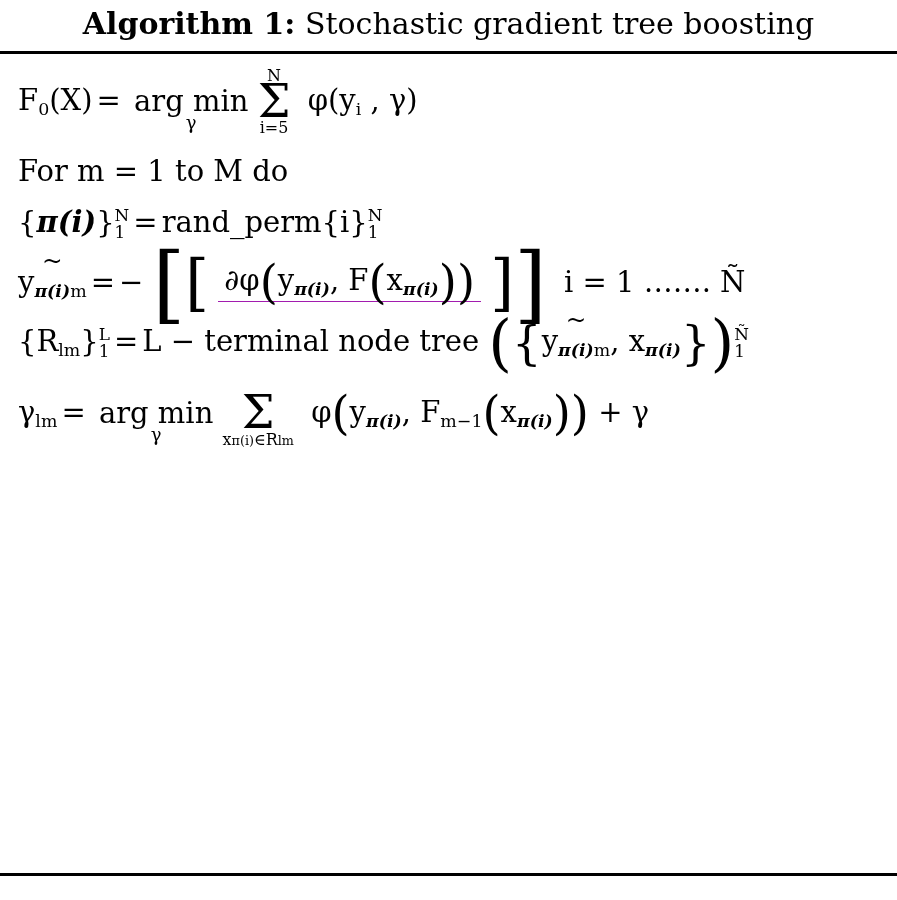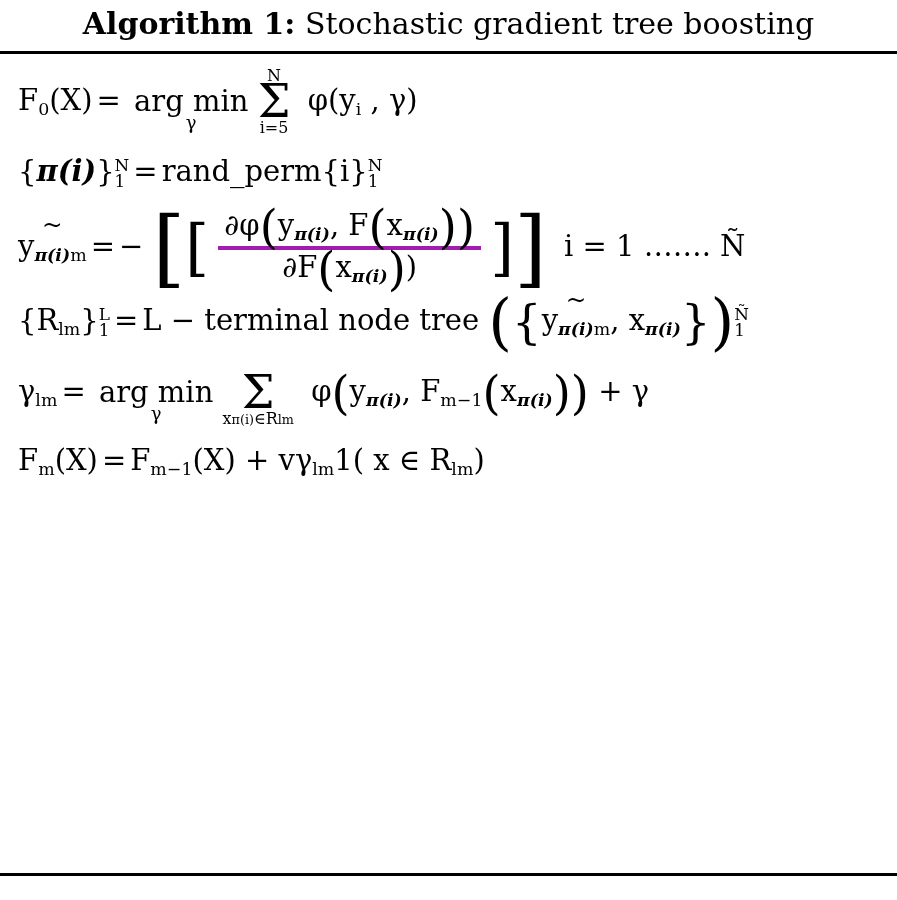"For m = 1 to" div.line { html: none -> <div> <span>For m = 1 to M do</span> </div> }
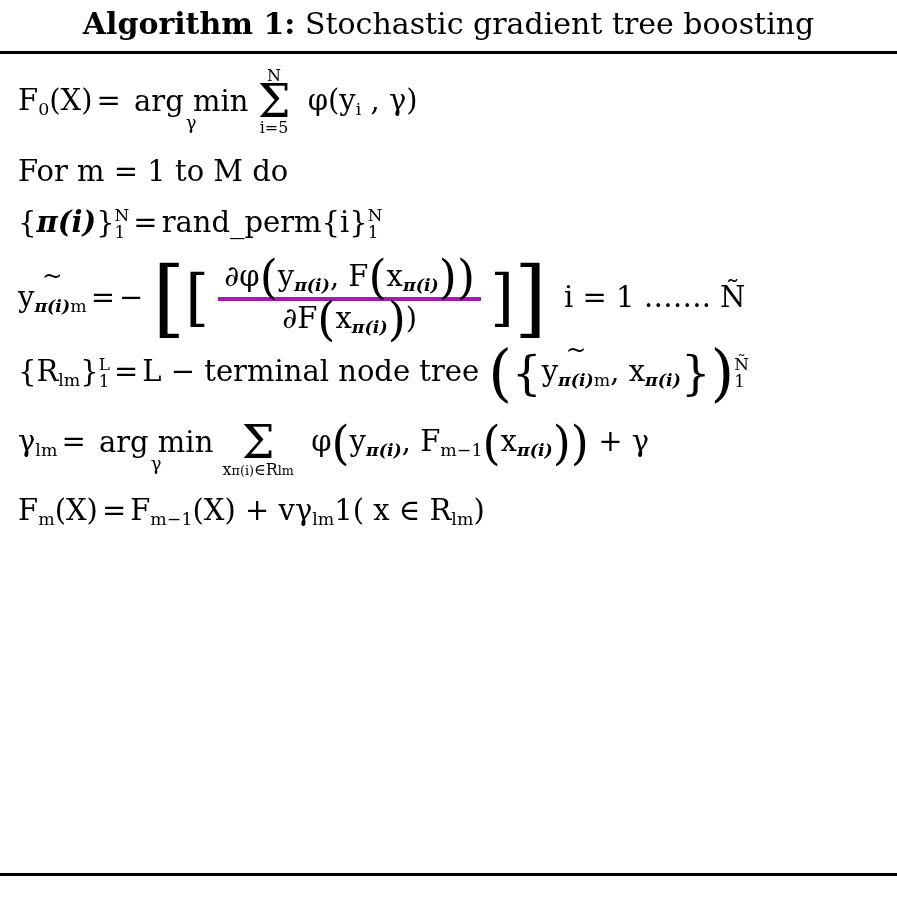"∂φ(yπ(i), F(xπ(i)))" .frac .num { border-bottom: 4px solid #a21caf -> 1px solid #a21caf }
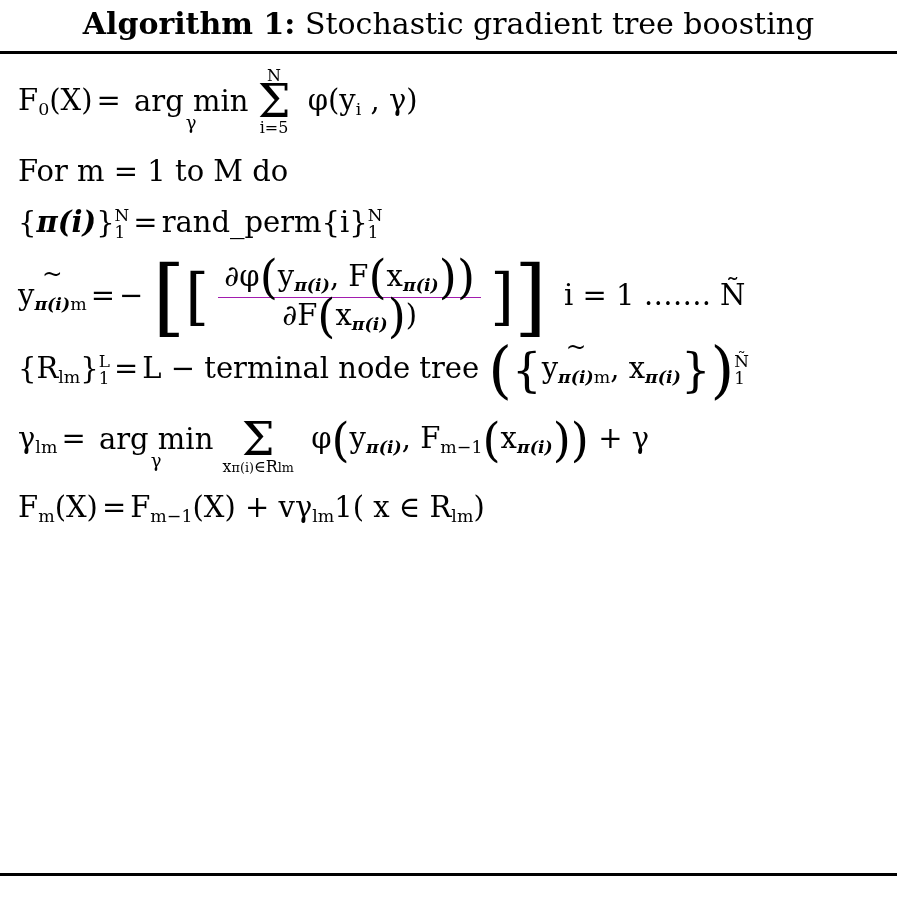"∂F(xπ(i)))" span.den { html: <span>∂F<span>(</span>x<span><span>π(i)</span></span><span>)</span>)</span> -> none }
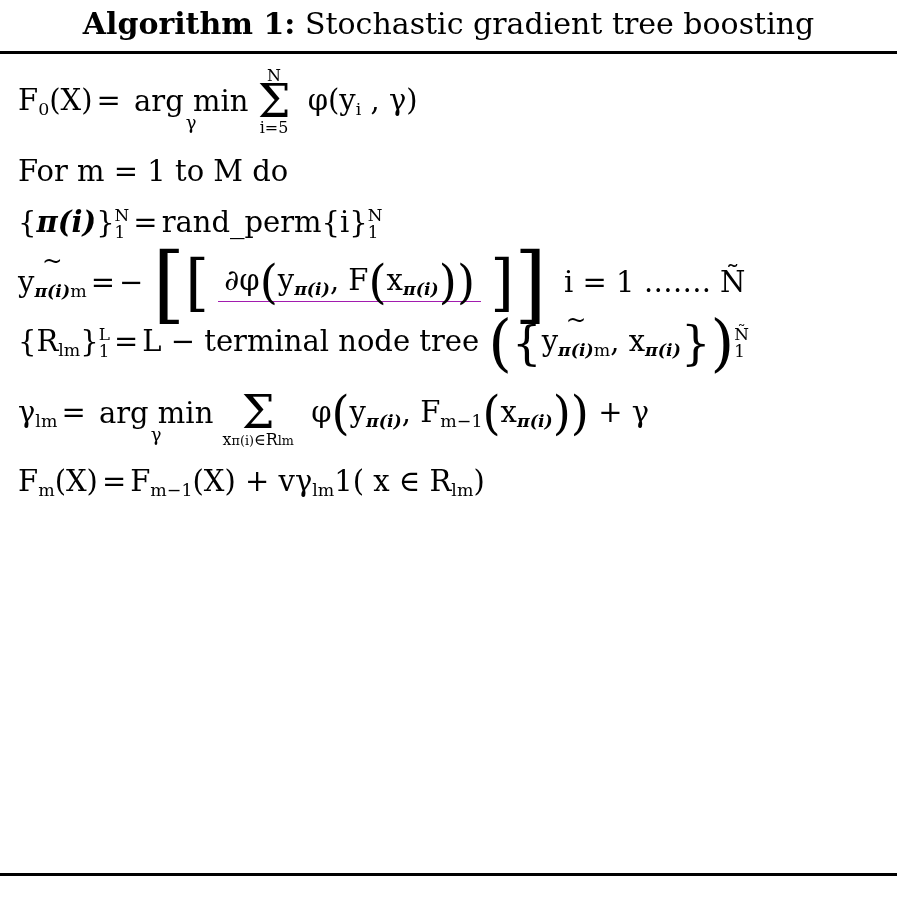"Fm(X)=Fm−1(X) + vγlm1( x ∈" div.line { html: <div> <span> F<span>m</span>(X)<span>=</span>F<span>m−1</span>(X) + vγ<span>lm</span>1( x ∈ R<span>lm</span>) </span> </div> -> none }
